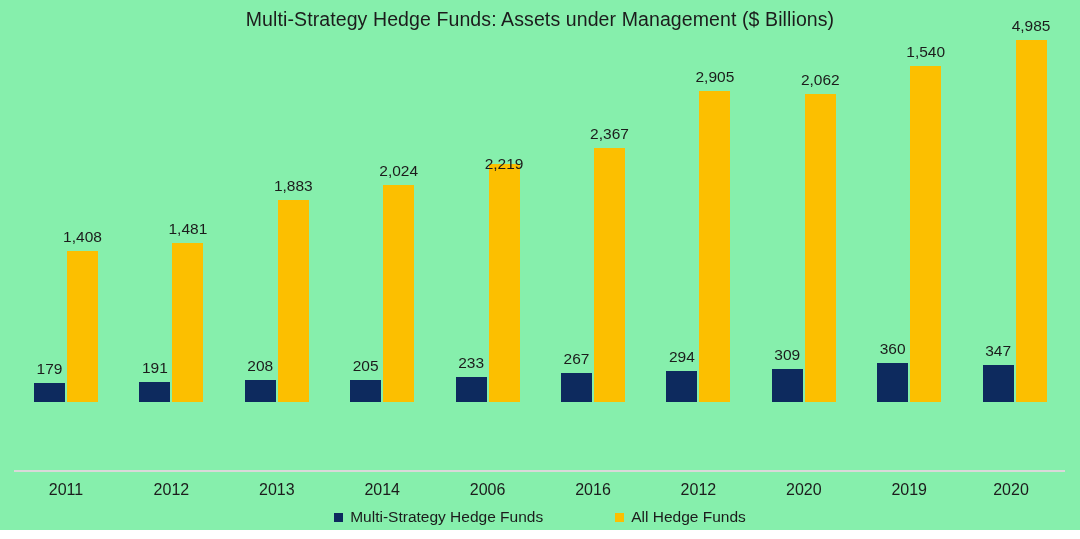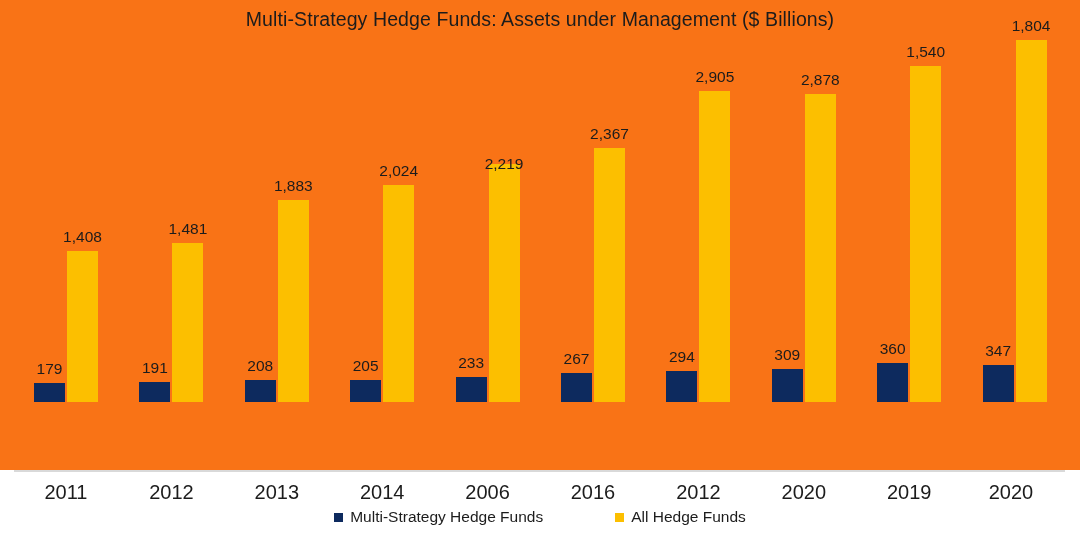"Multi-Strategy Hedge Funds: Assets under" #chart-root { background: #f97316 -> #86efac; height: 470px -> 530px }
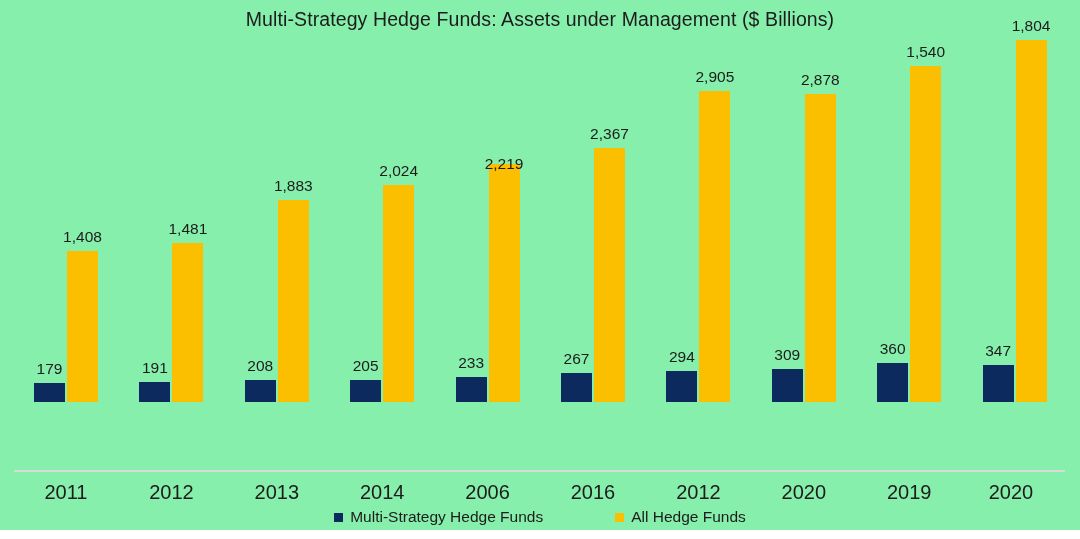"1,804" div.bar-label { text: 1,804 -> 4,985 }
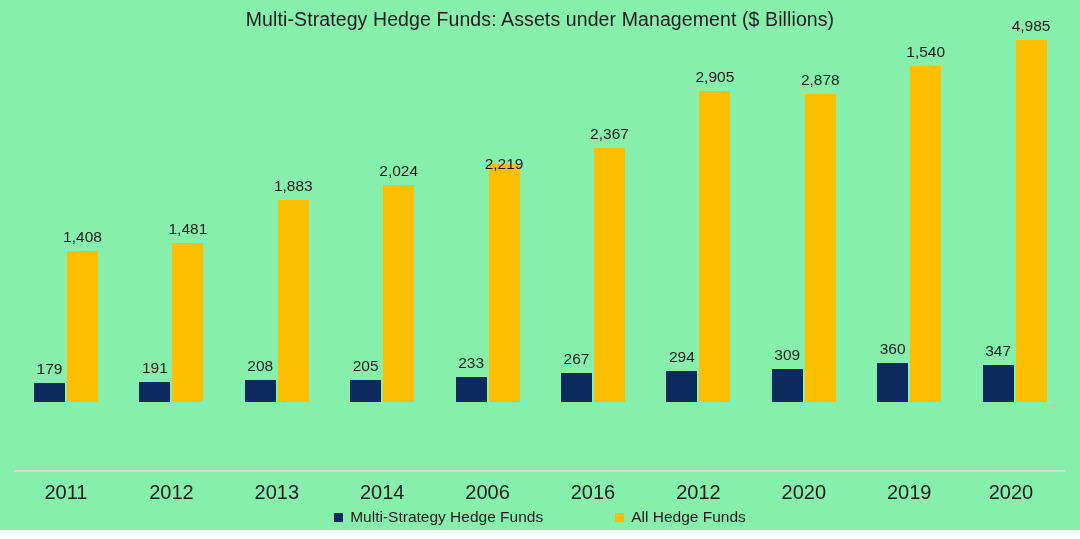"2,878" div.bar-label { text: 2,878 -> 2,062 }
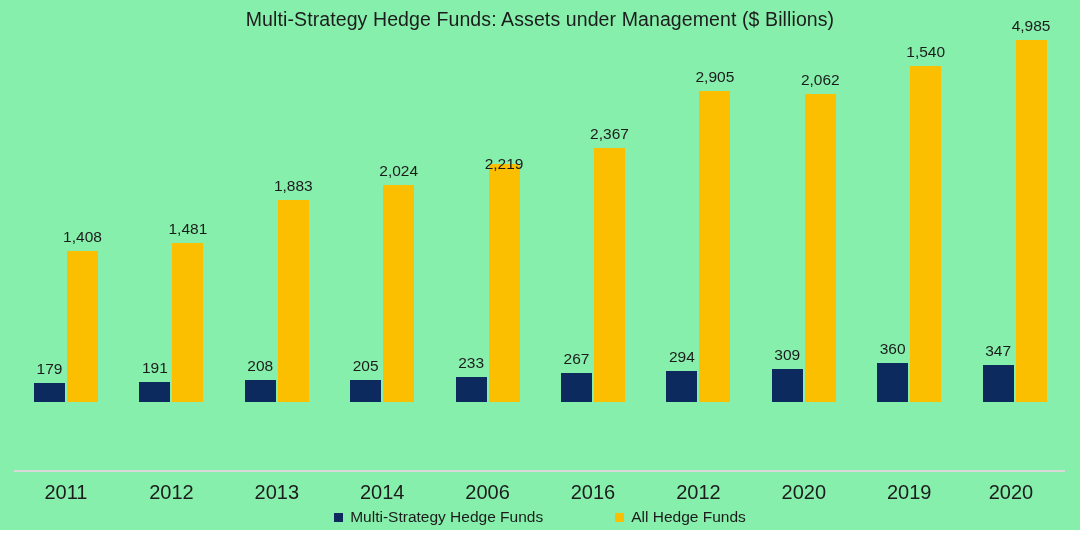"2011" .cat-label { font-size: 20px -> 16px }
